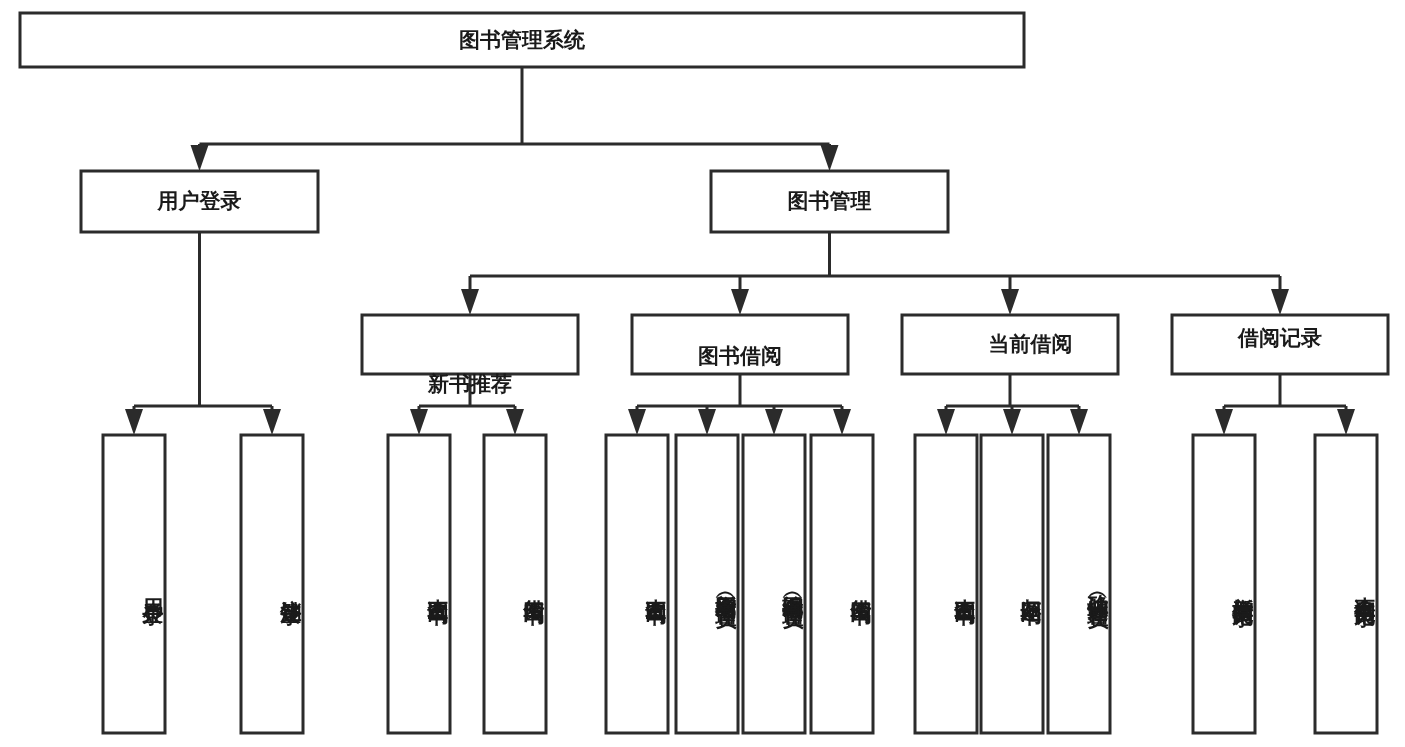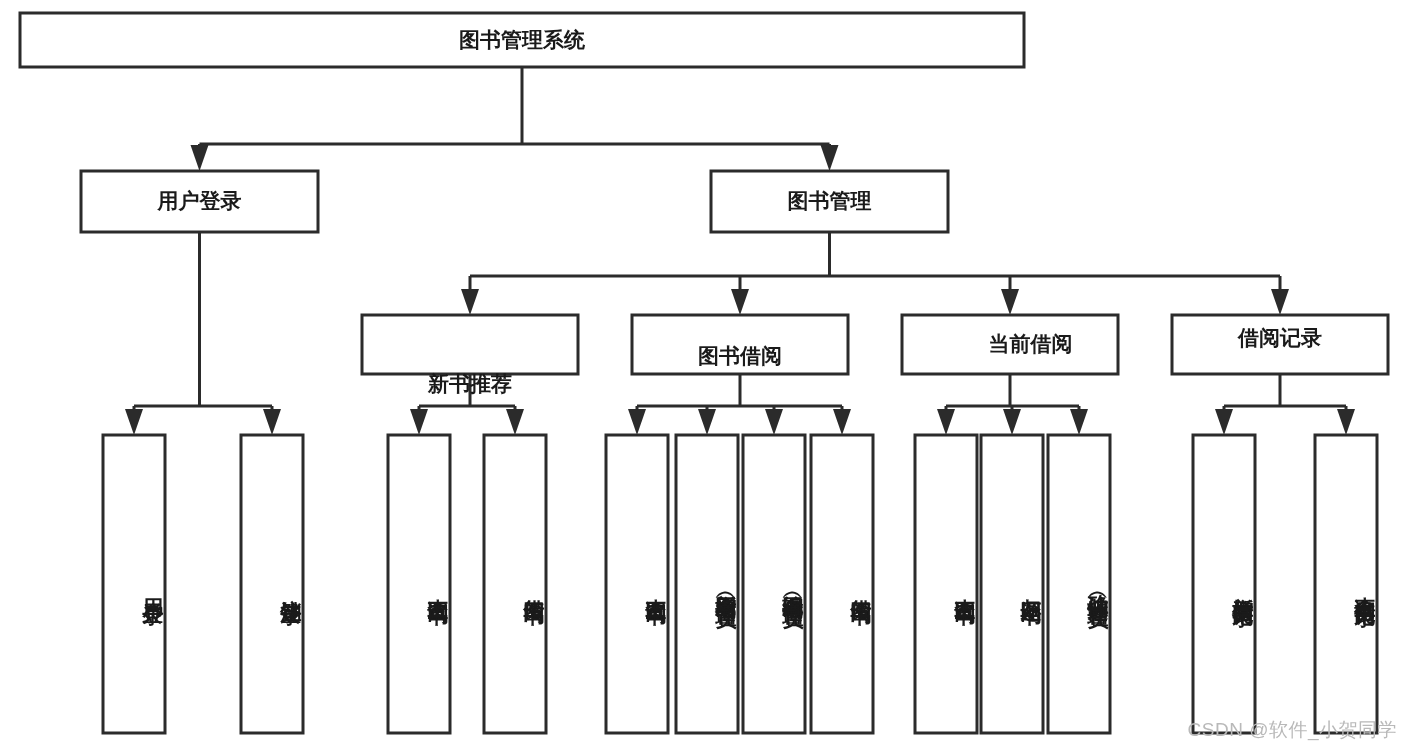"CSDN @软件_小贺同学" div.watermark { html: <div>CSDN @软件_小贺同学</div> -> none }
